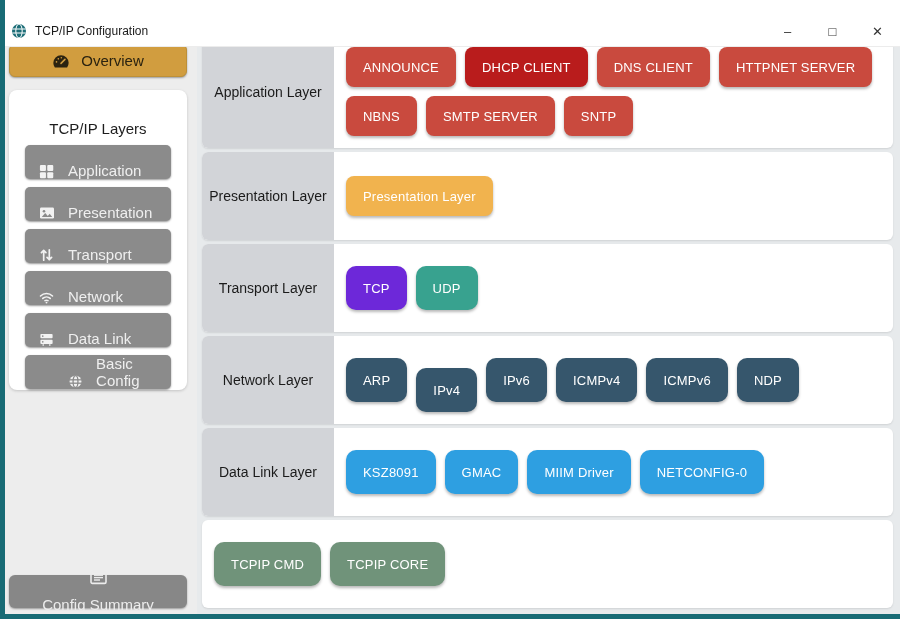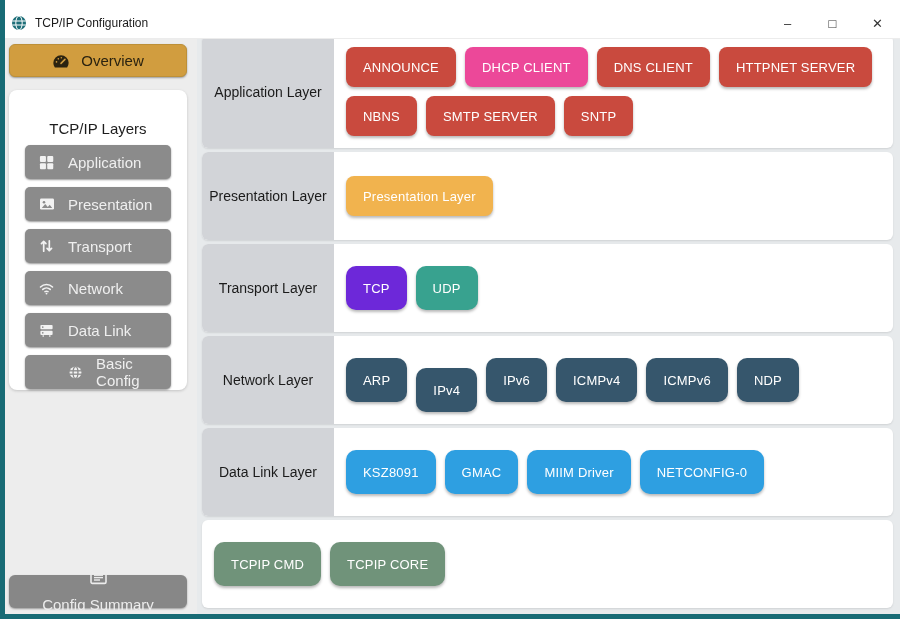"TCP/IP Configuration" .titlebar { top: 8px -> 16px }
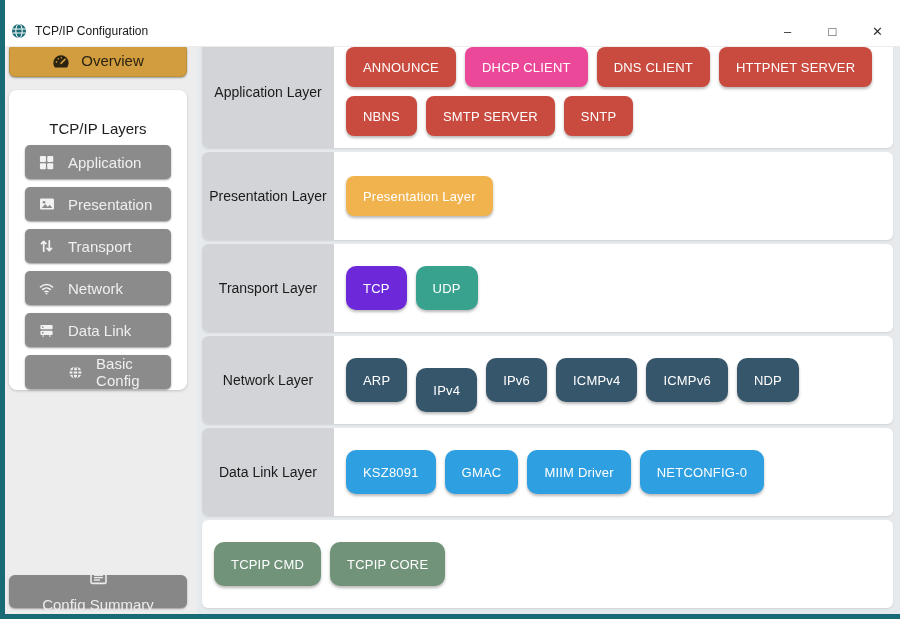"DHCP CLIENT" div.chip { background-color: #ec4899 -> #b91c1c }
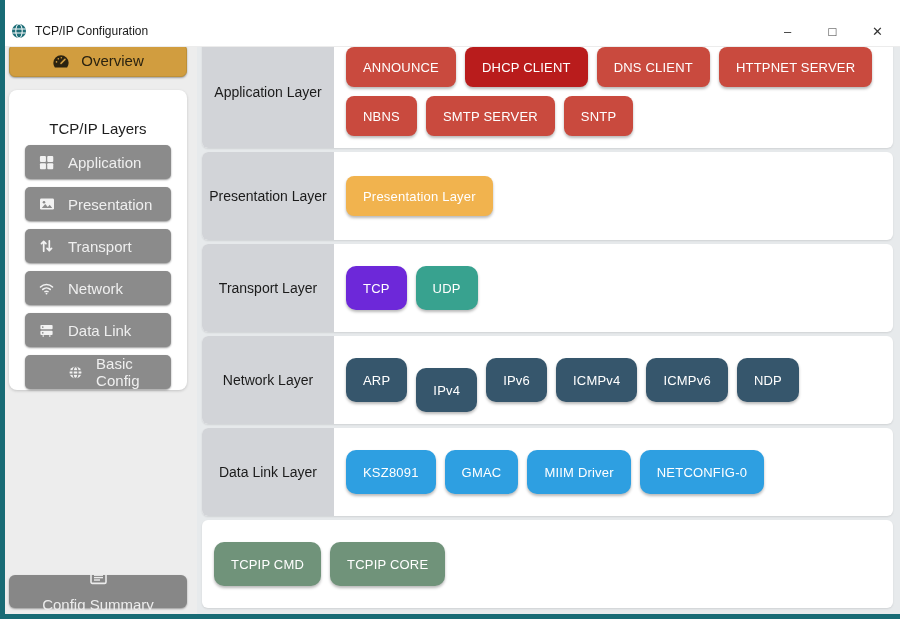"Application" .nav-btn { align-items: center -> flex-end }
